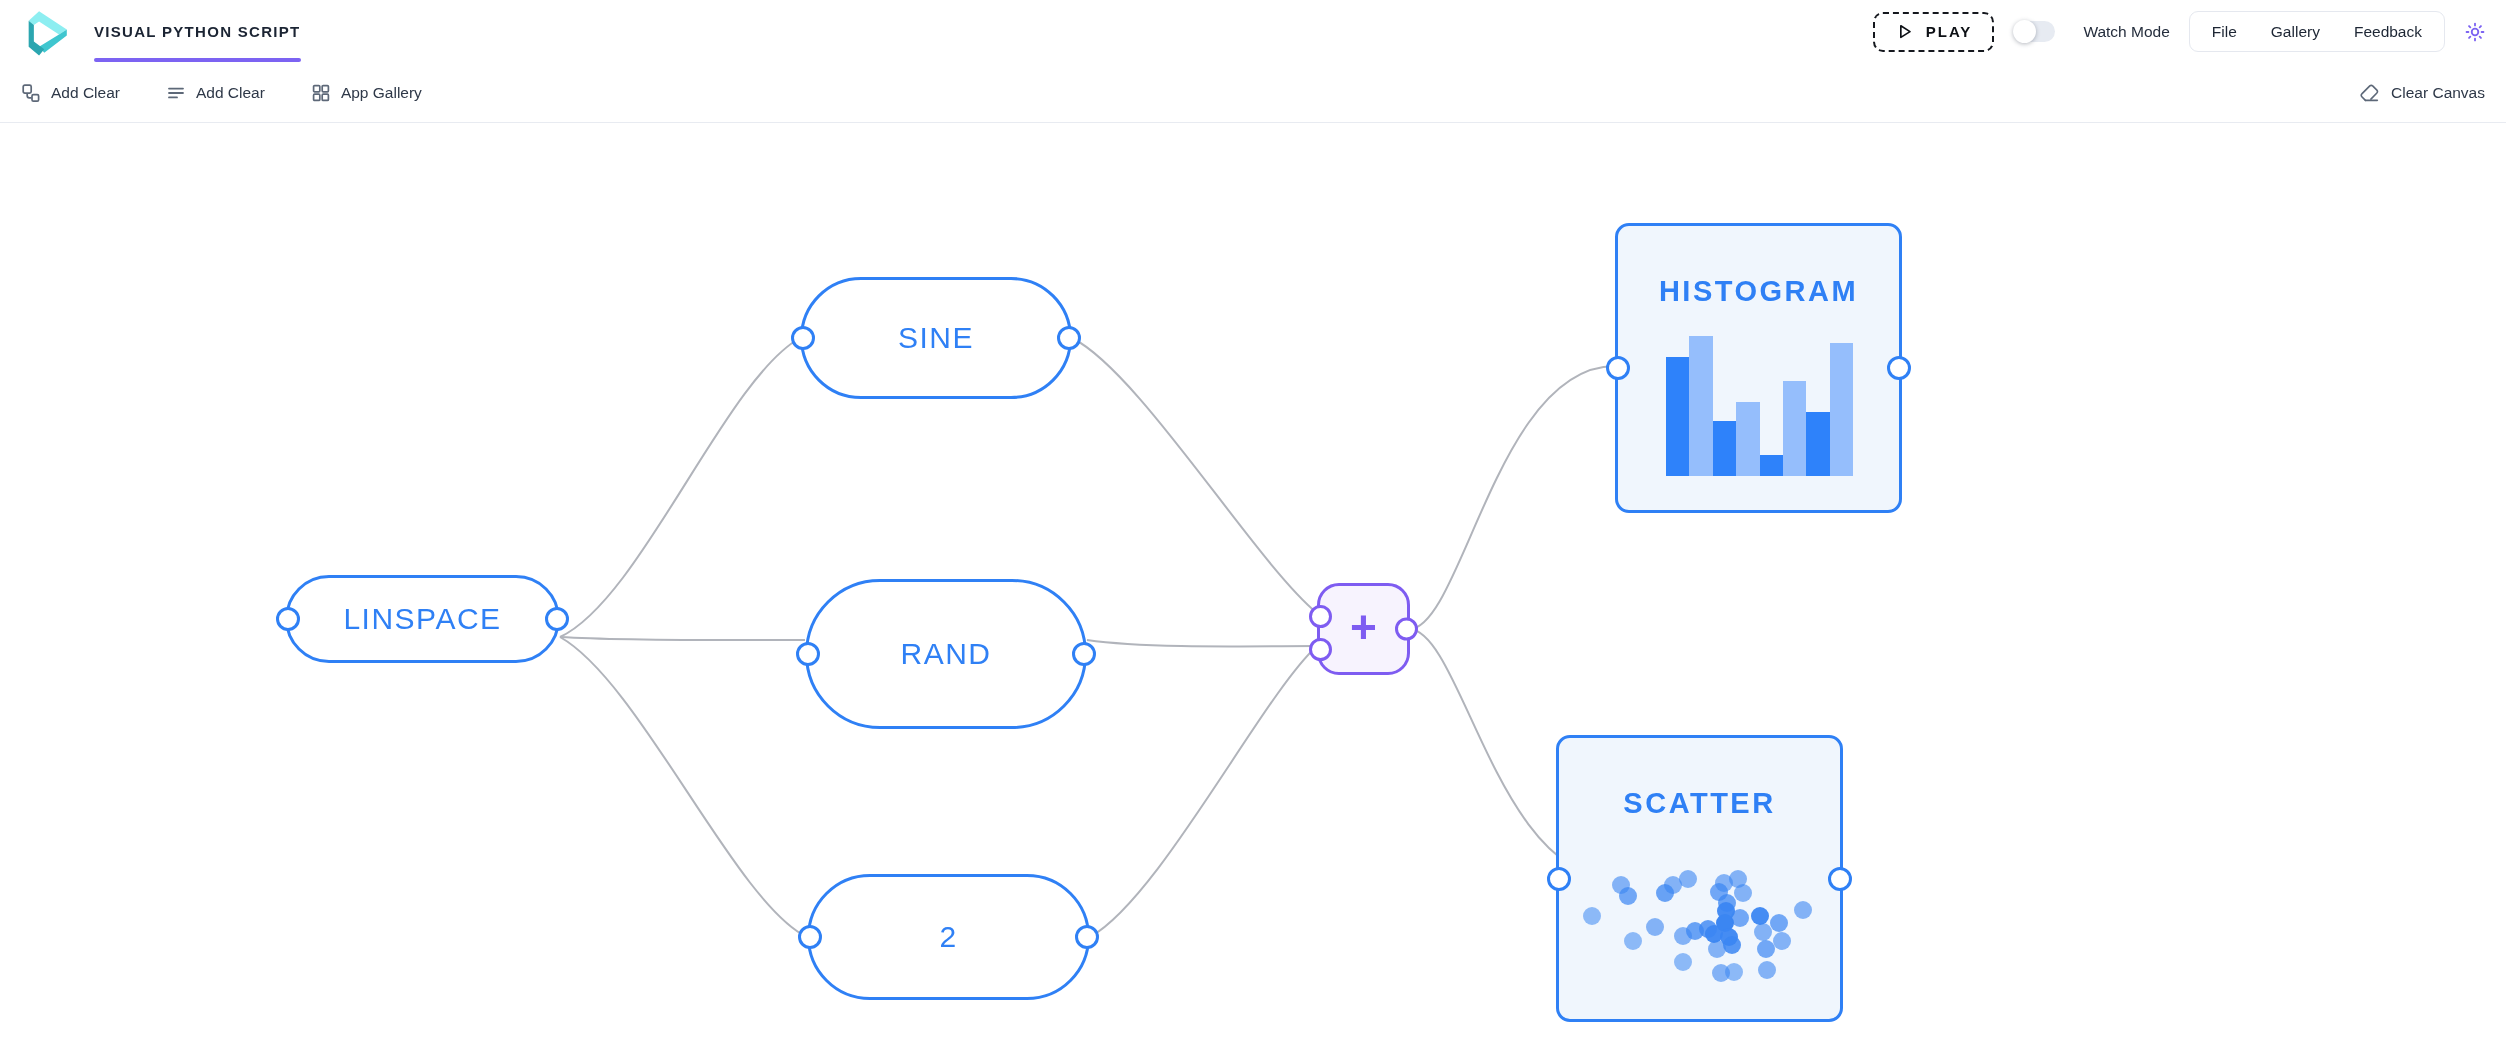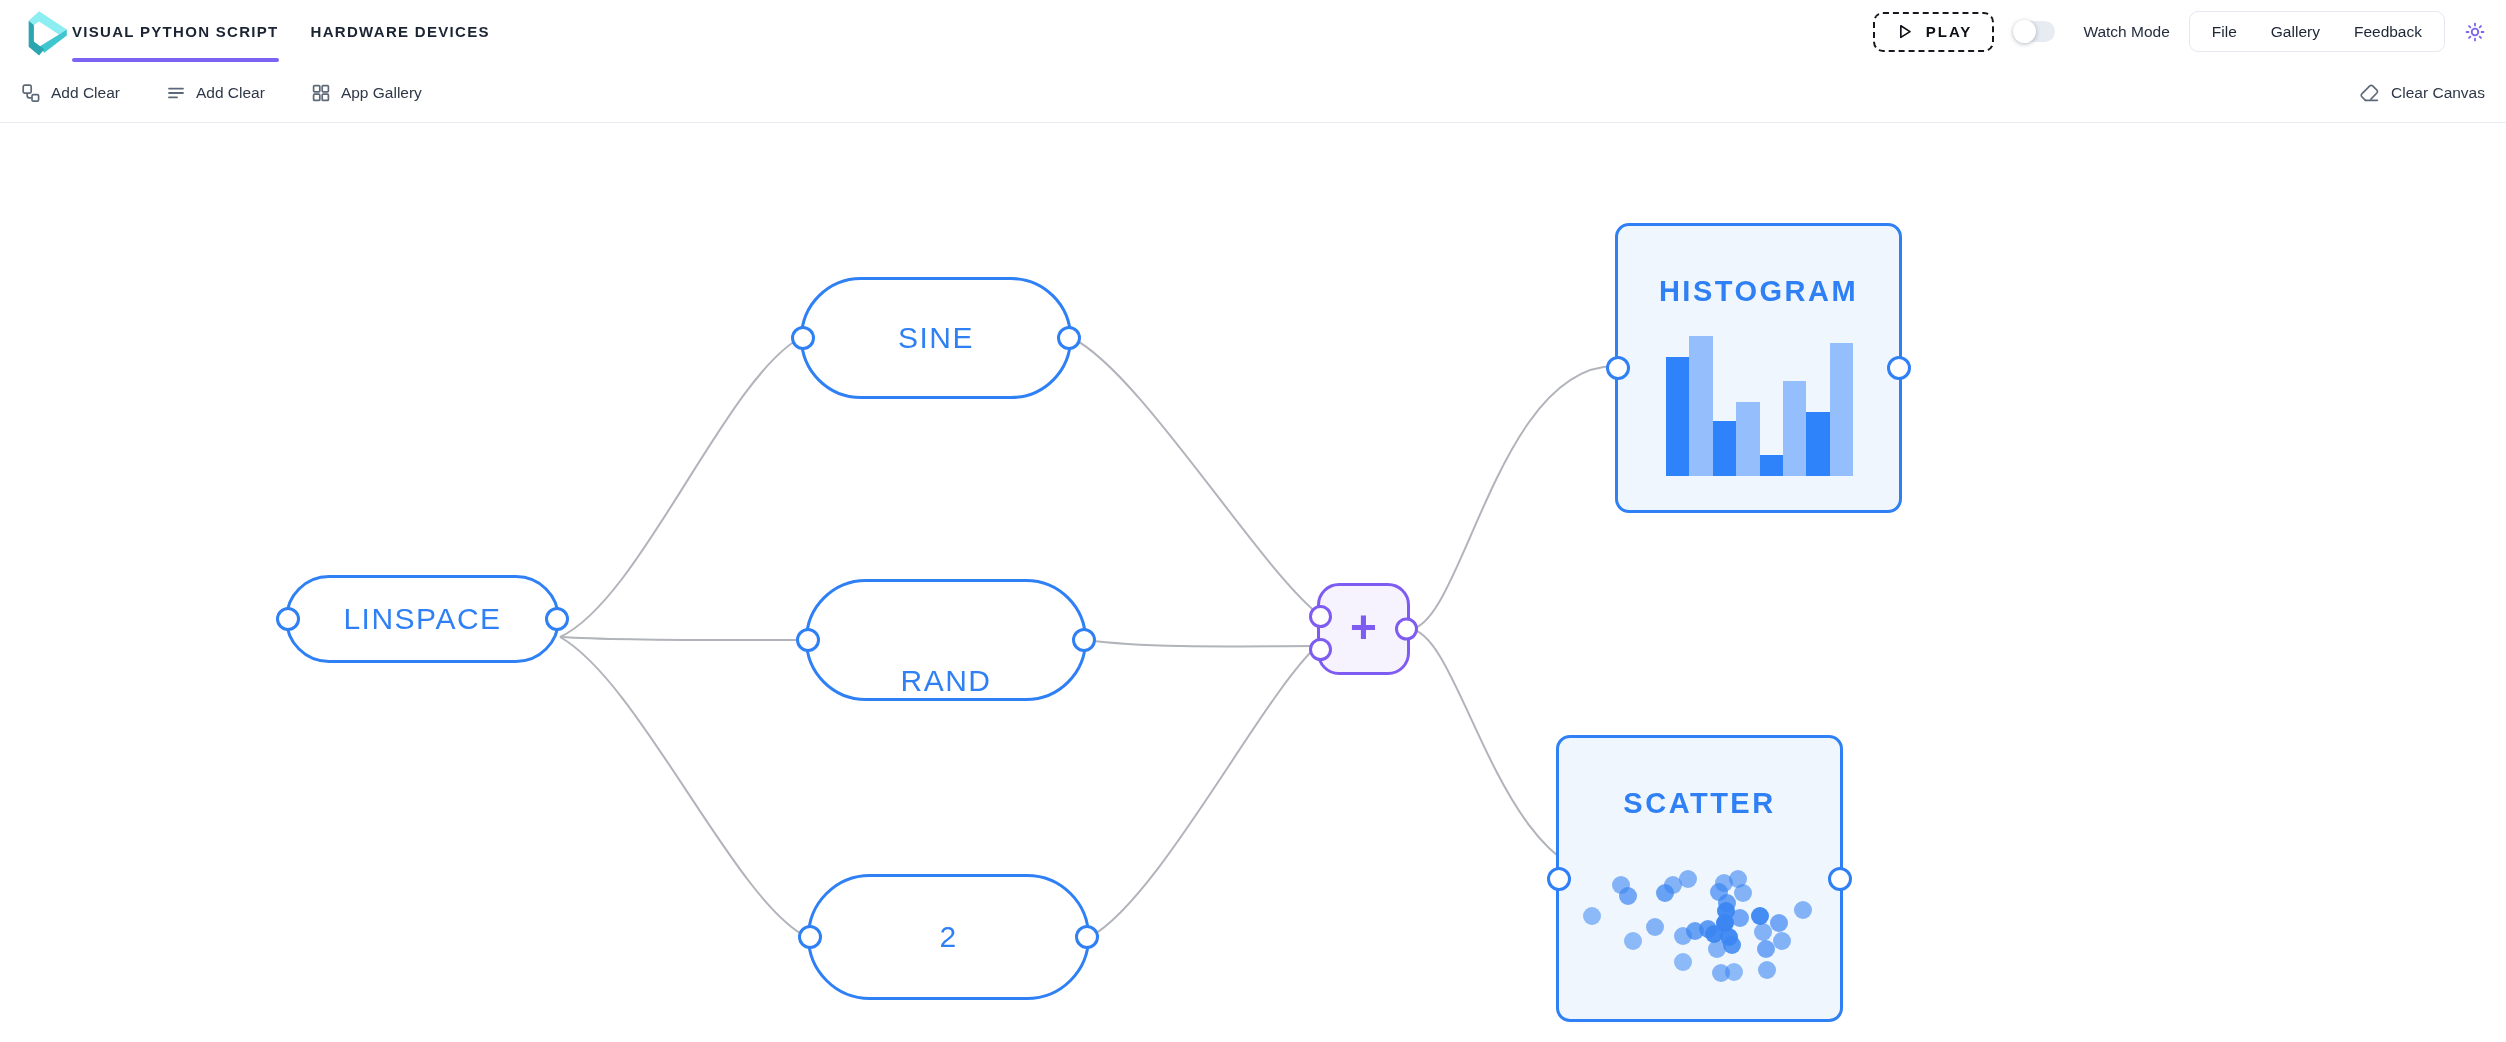"VISUAL PYTHON SCRIPT" .tabs { margin-left: none -> 22px }
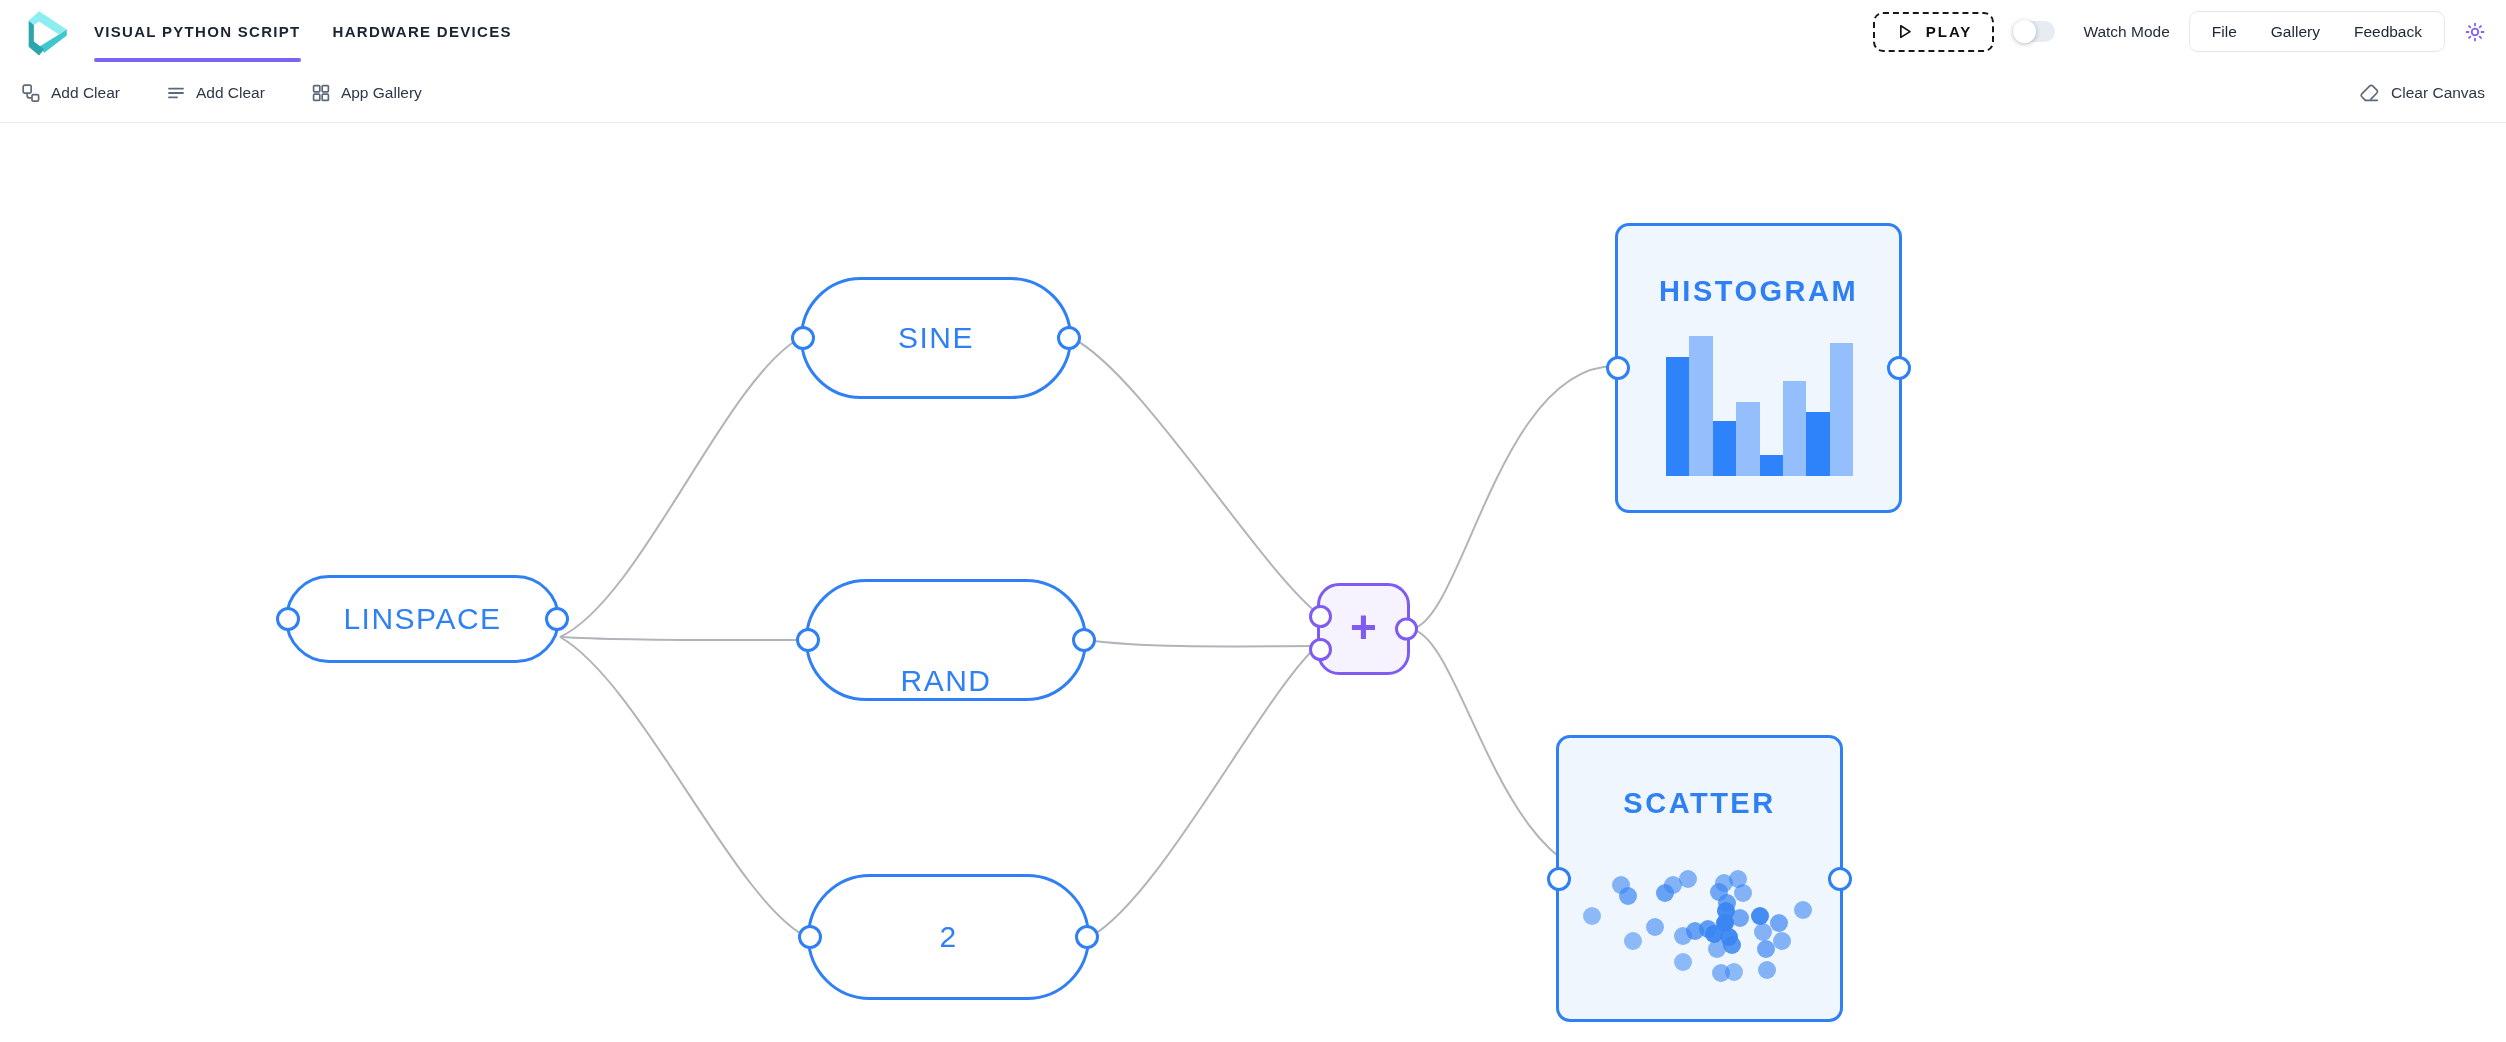"HARDWARE DEVICES" div.tab { html: <div> <span>HARDWARE DEVICES</span> </div> -> none }
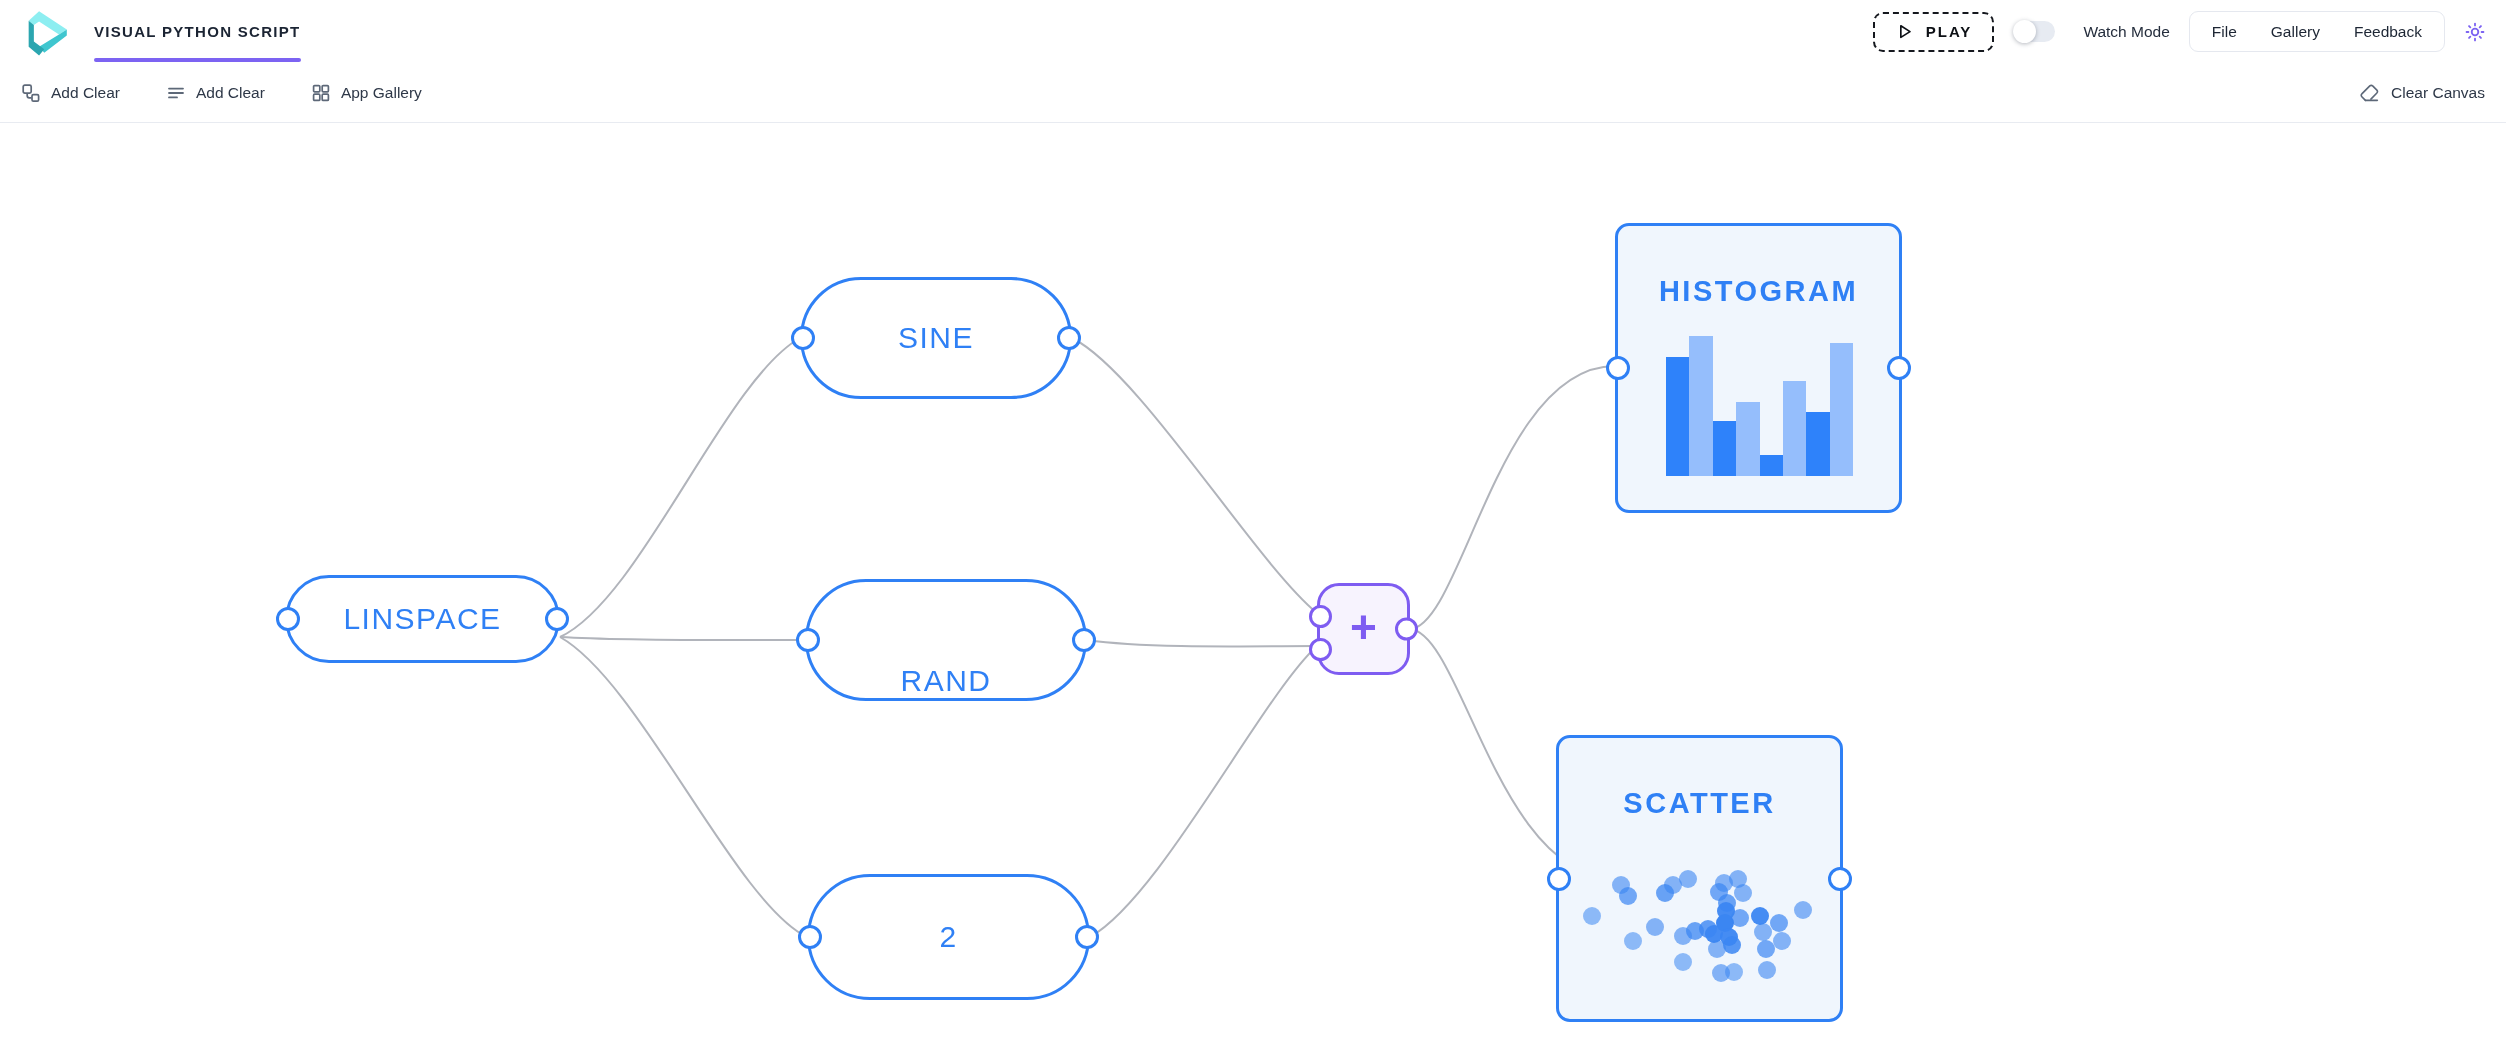"RAND" div.node { align-items: flex-end -> none; height: 122px -> 150px }
